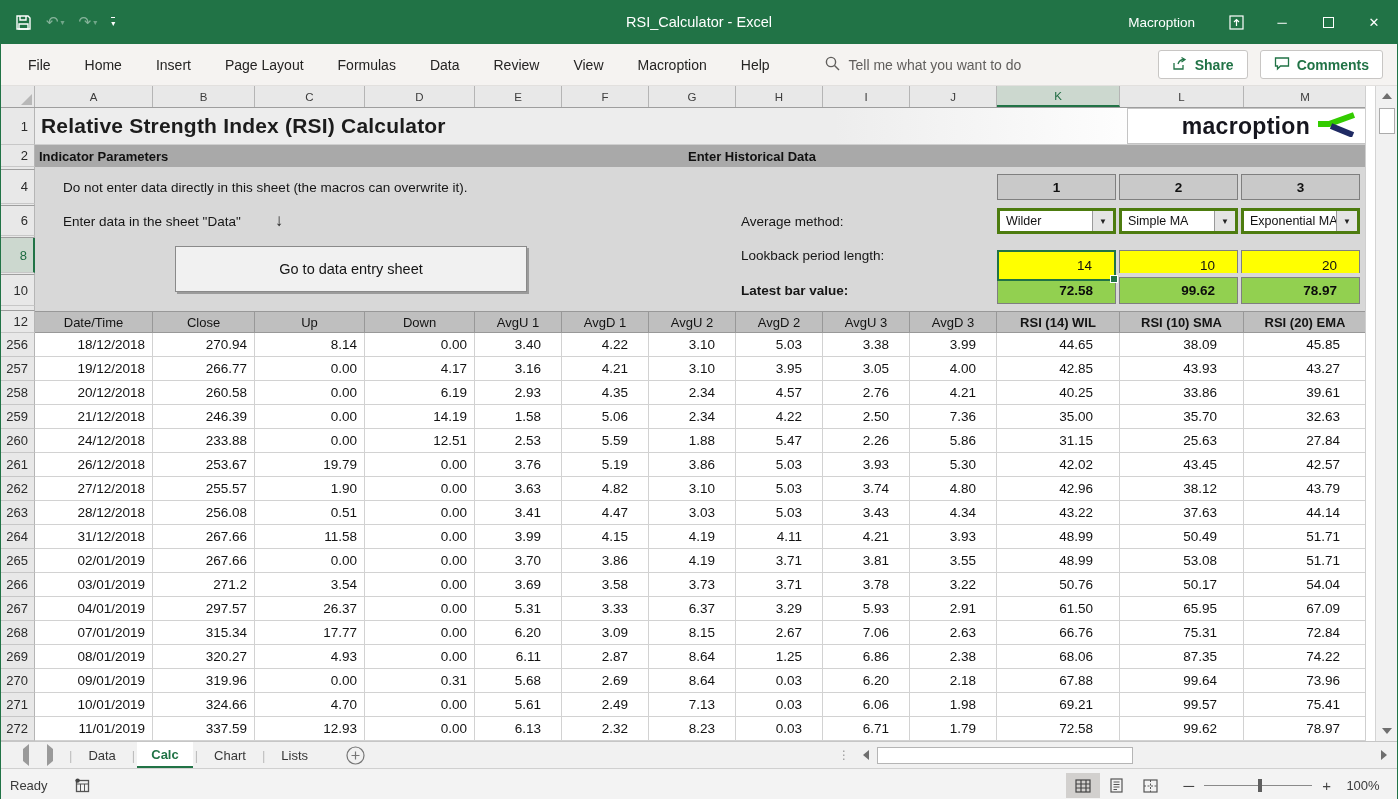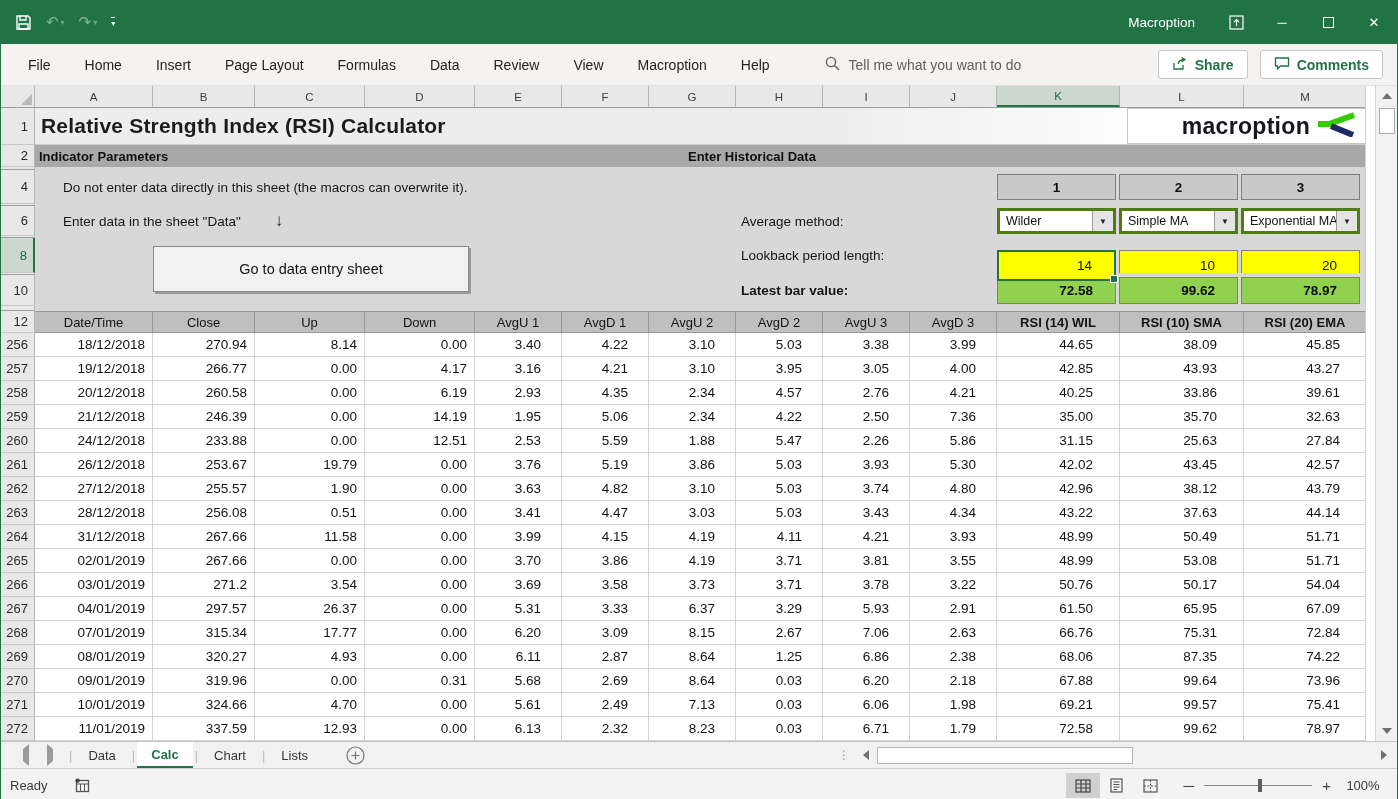"RSI_Calculator - Excel" div.tb-title { html: none -> <div>RSI_Calculator - Excel</div> }
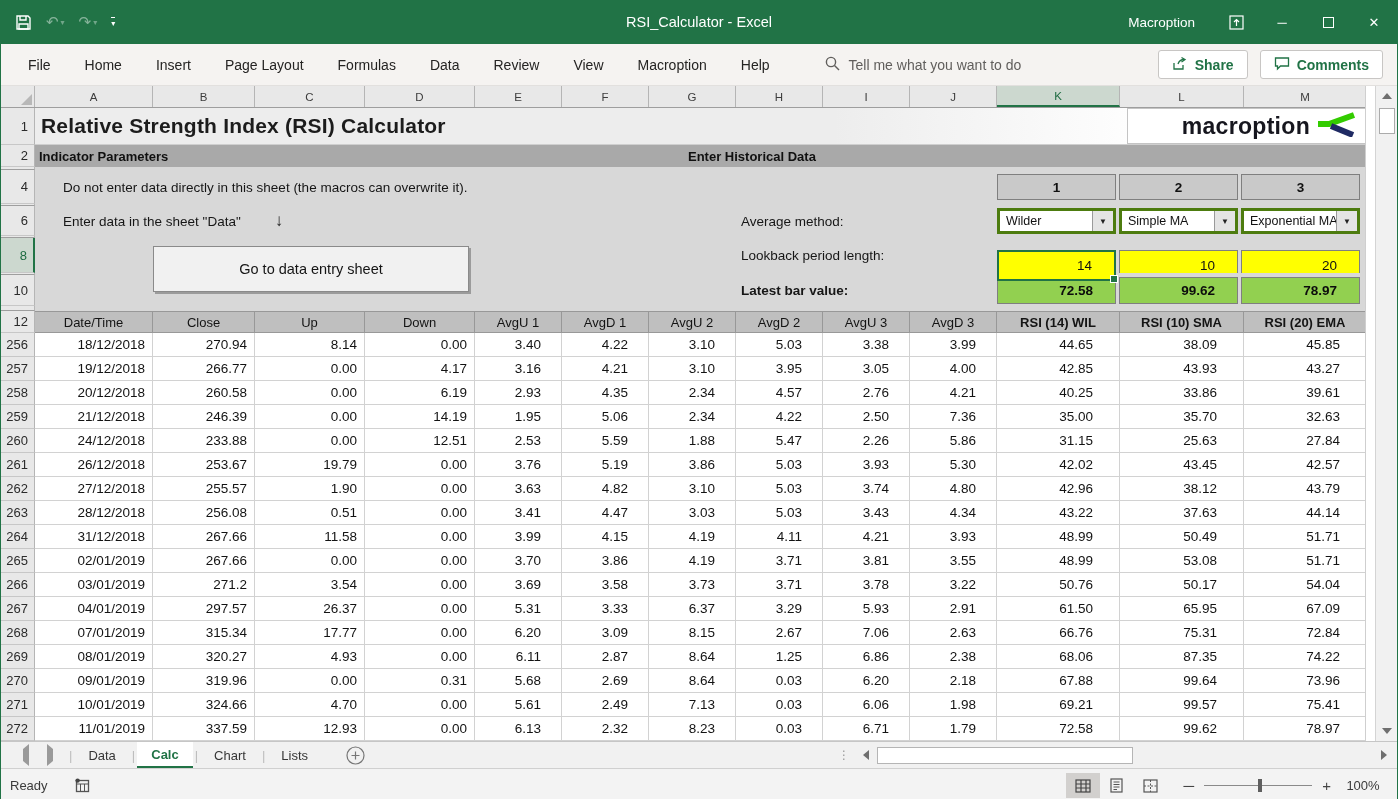"Go to data entry sheet" .entrybtn { left: 152px -> 174px; width: 316px -> 352px }
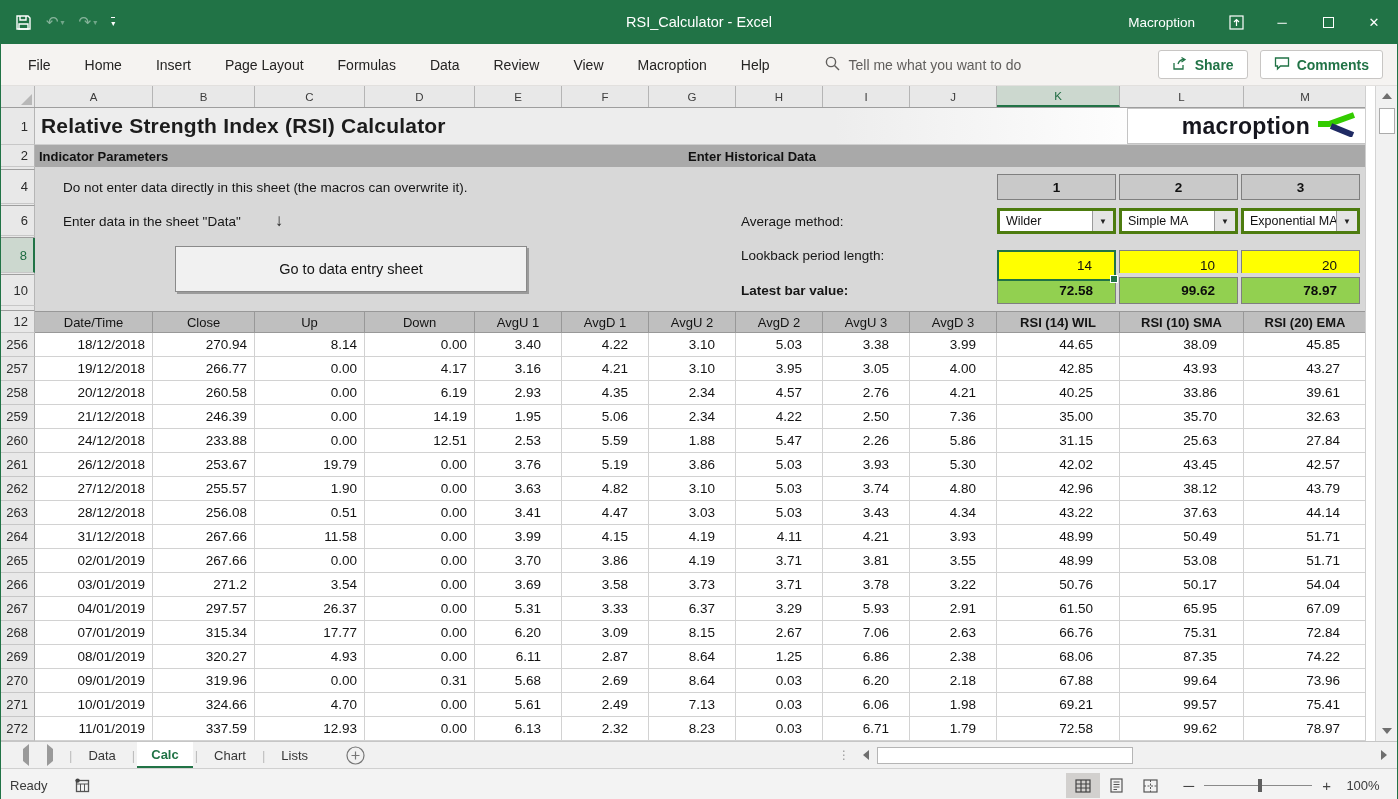"1.95" div.dcell { text: 1.95 -> 1.58 }
